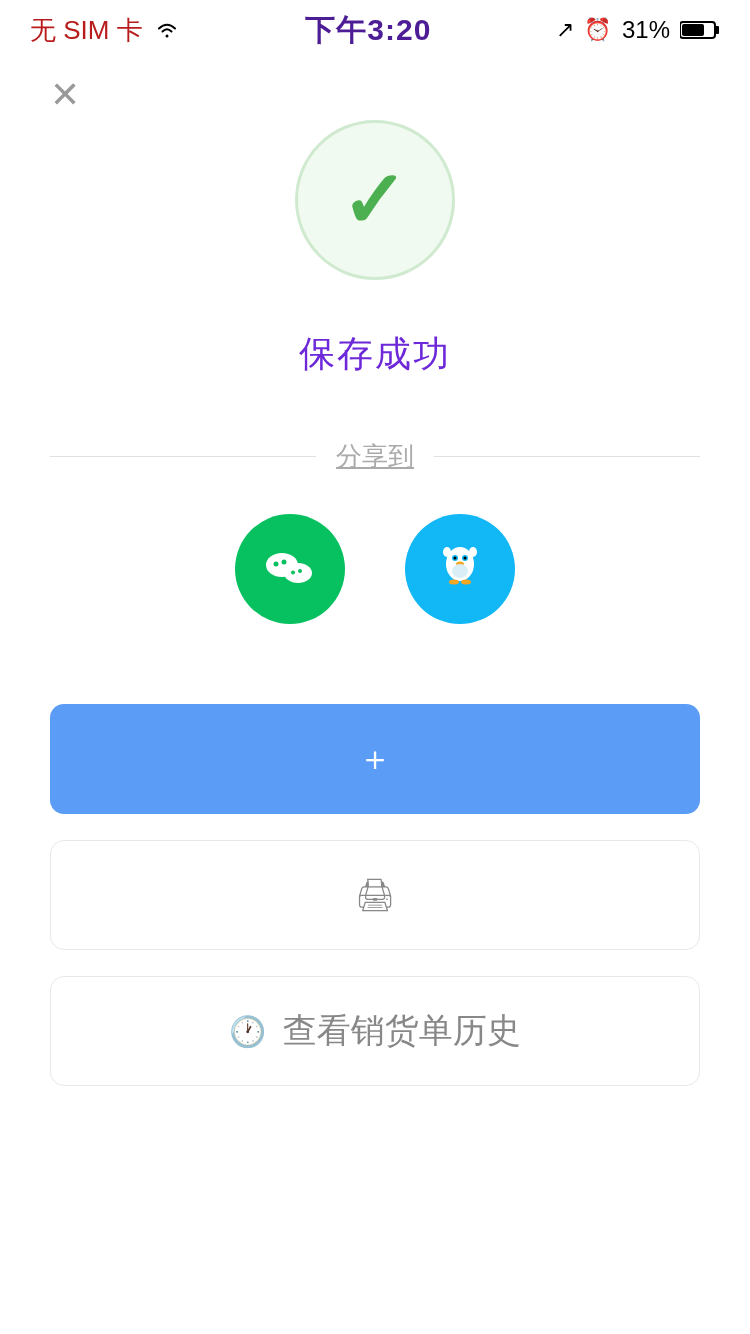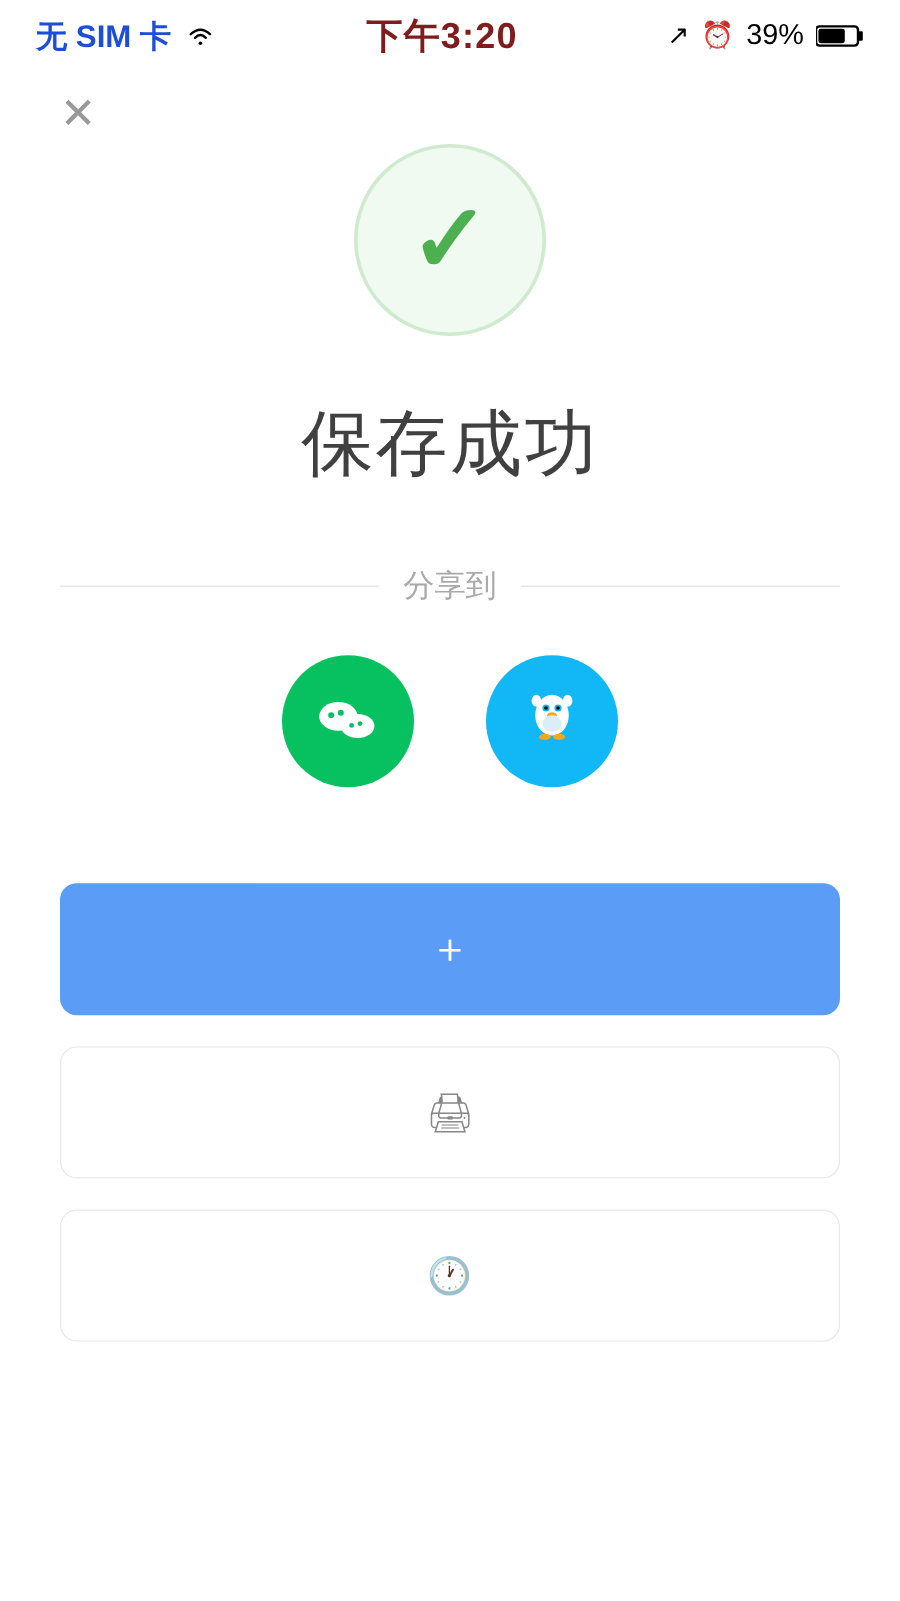"无 SIM 卡" .status-left { color: #1d4ed8 -> #b91c1c; font-weight: 700 -> 400 }
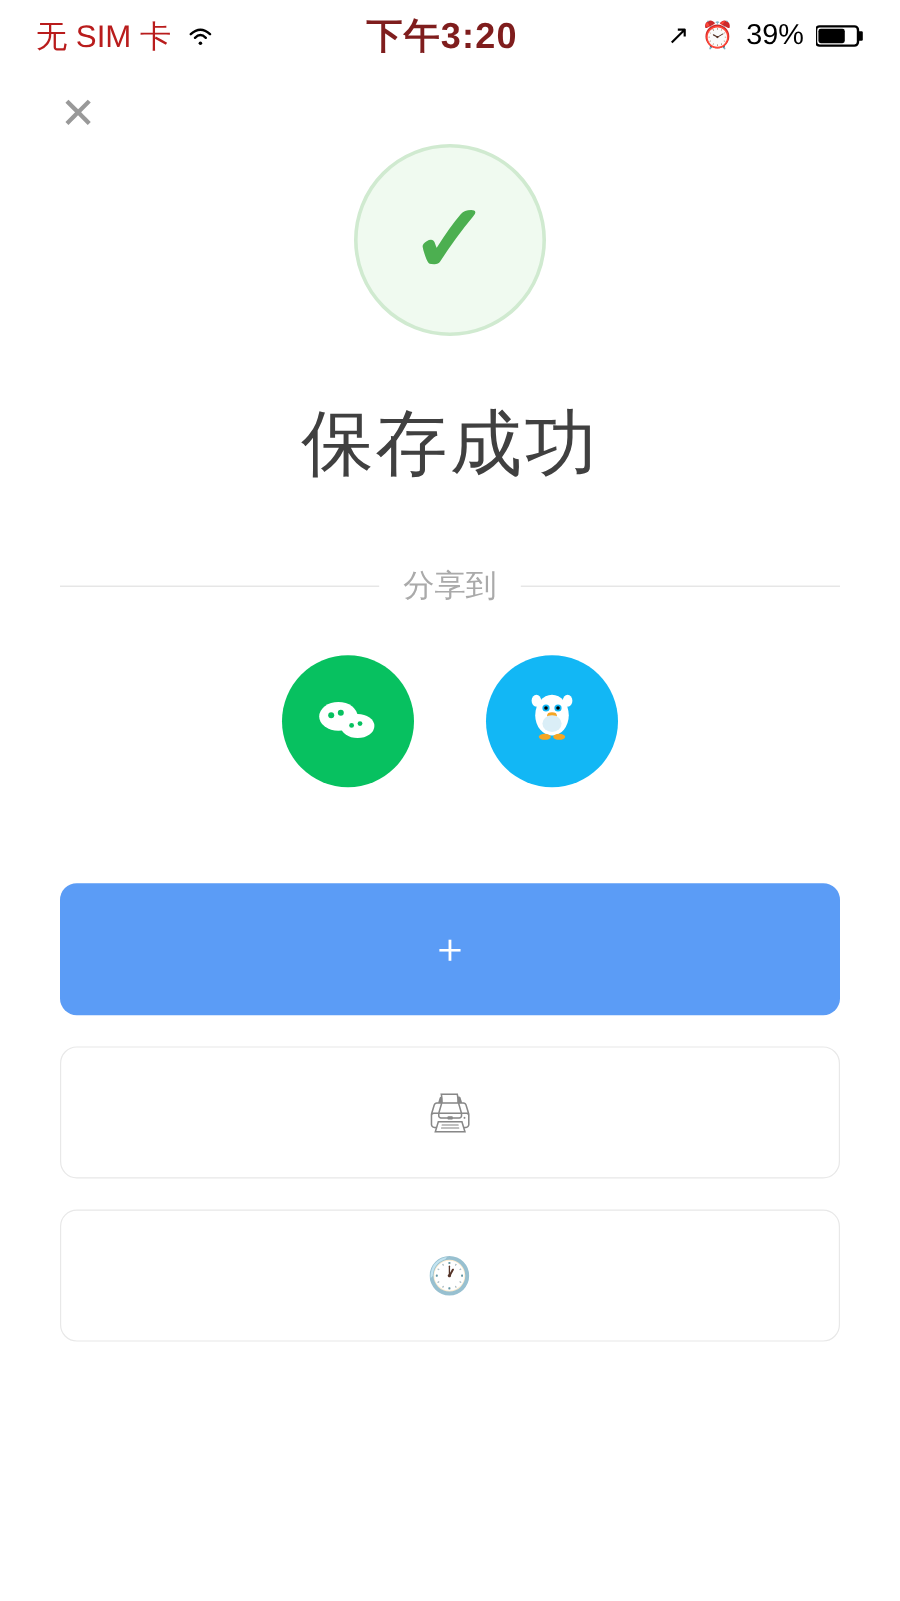"下午3:20" .status-center { color: #7f1d1d -> #4c1d95 }
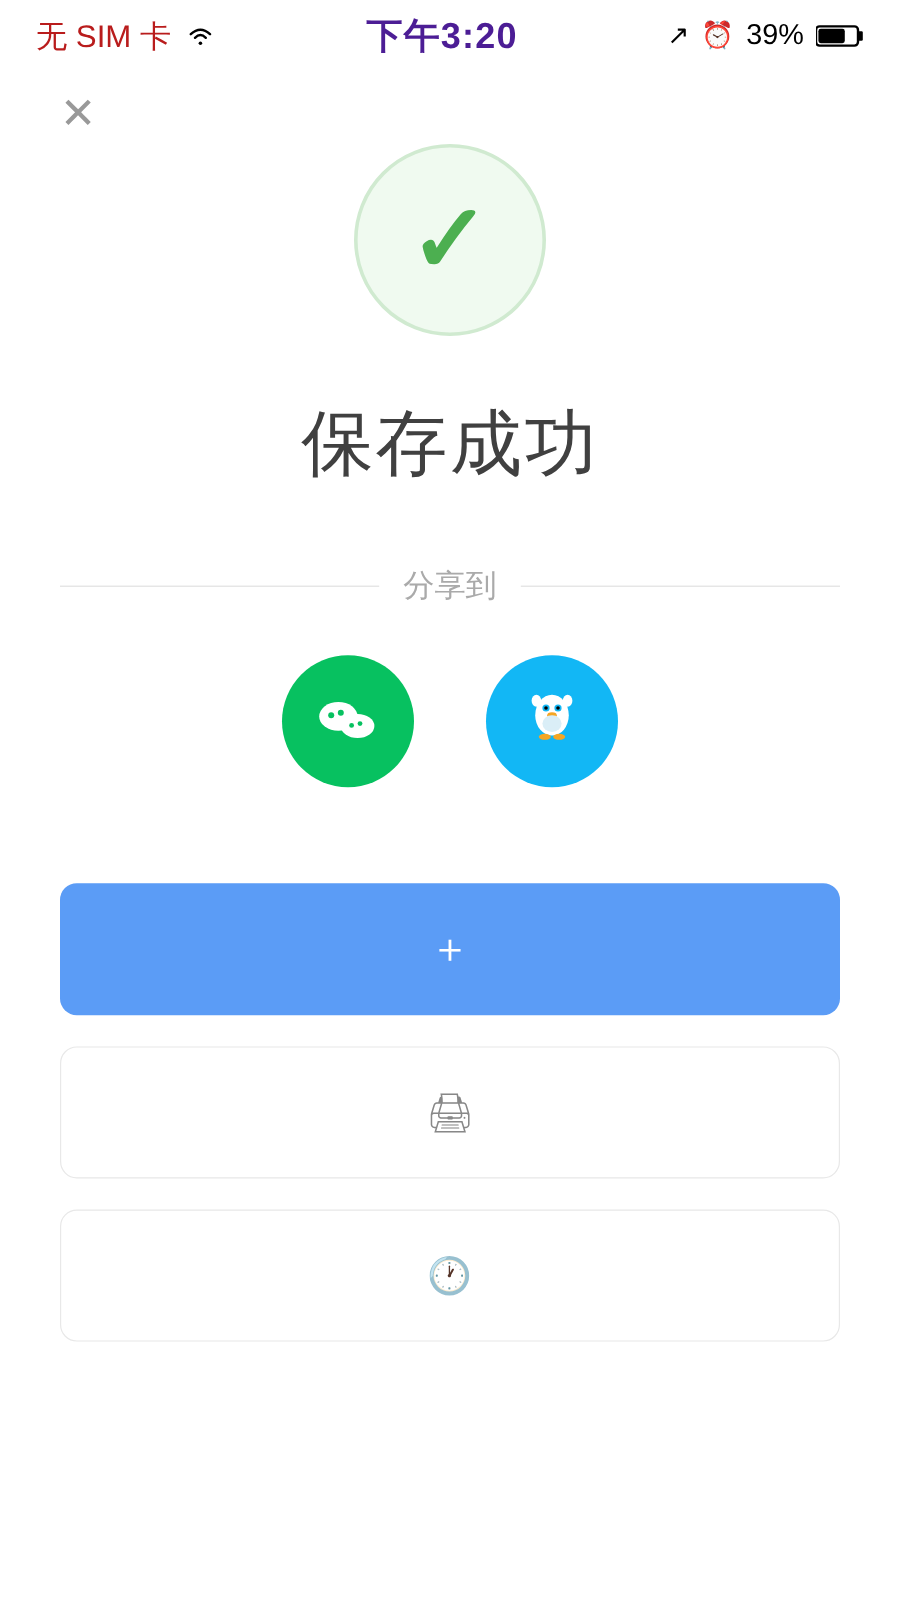"39%" span { text: 39% -> 31% }
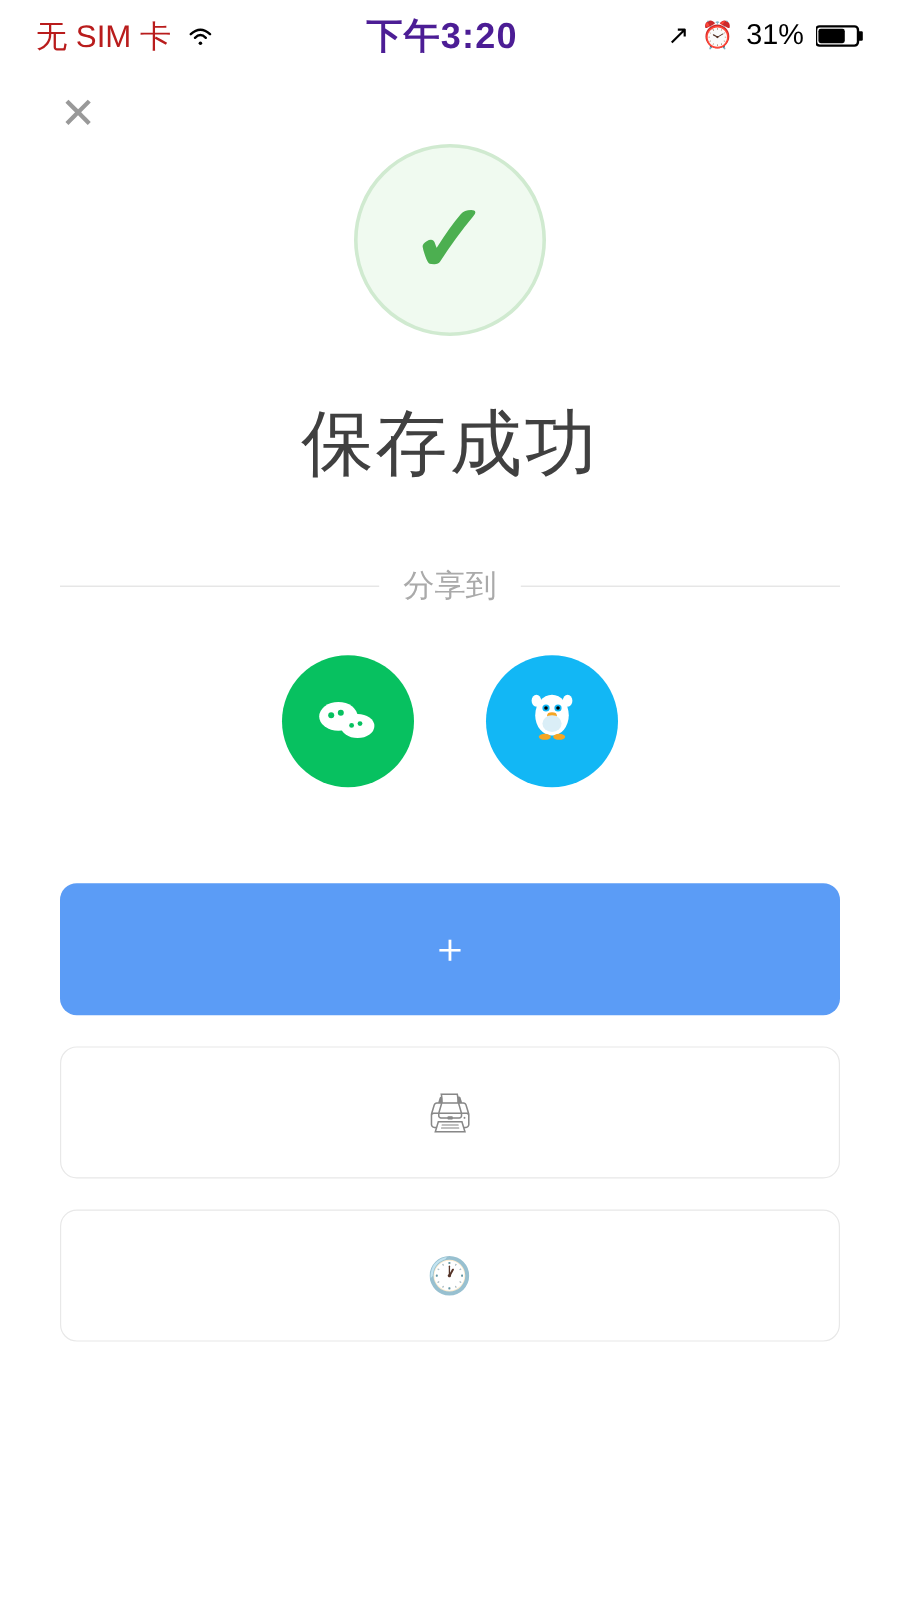"保存成功" .success-title { color: #404040 -> #6d28d9; font-size: 60px -> 36px }
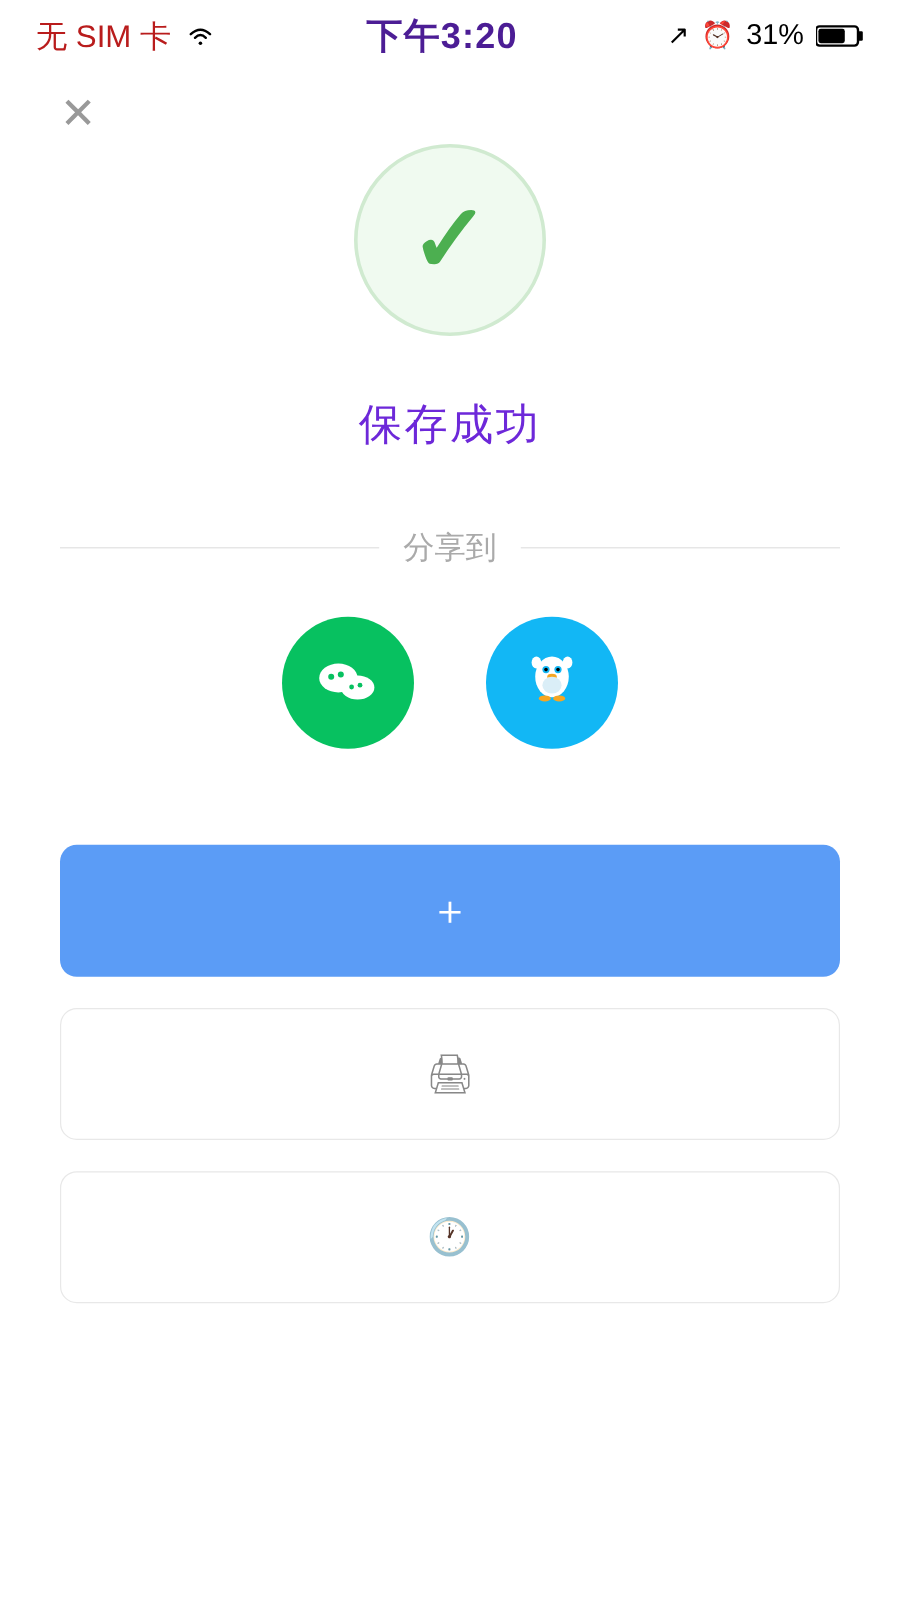"分享到" .divider-text { text-decoration: none -> underline }
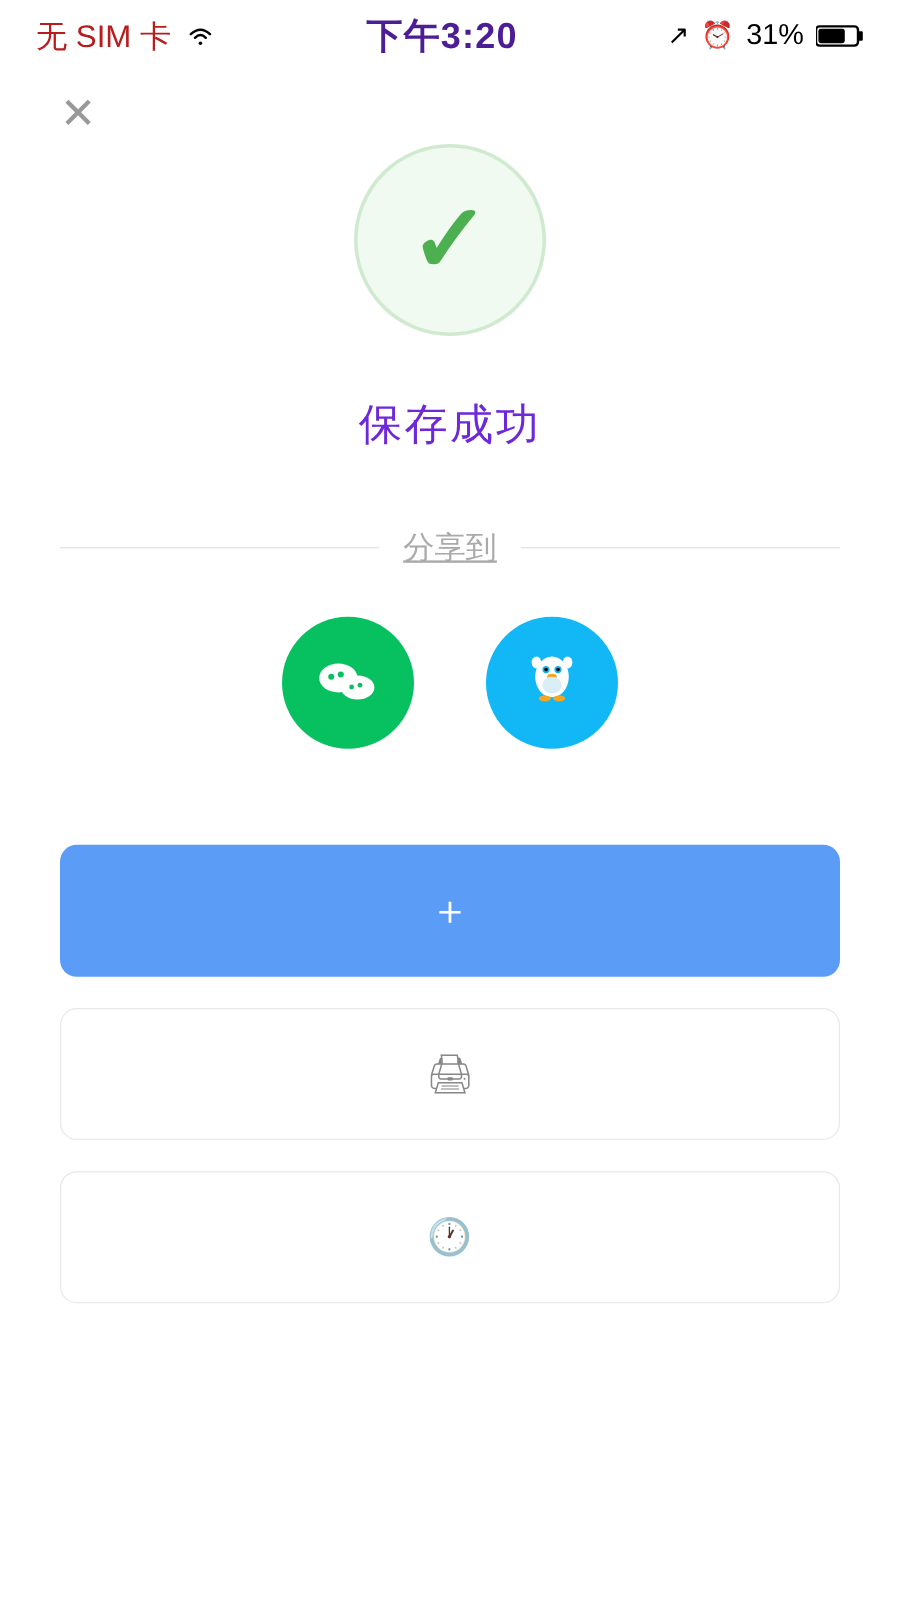"查看销货单历史" span { html: none -> <span>查看销货单历史</span> }
